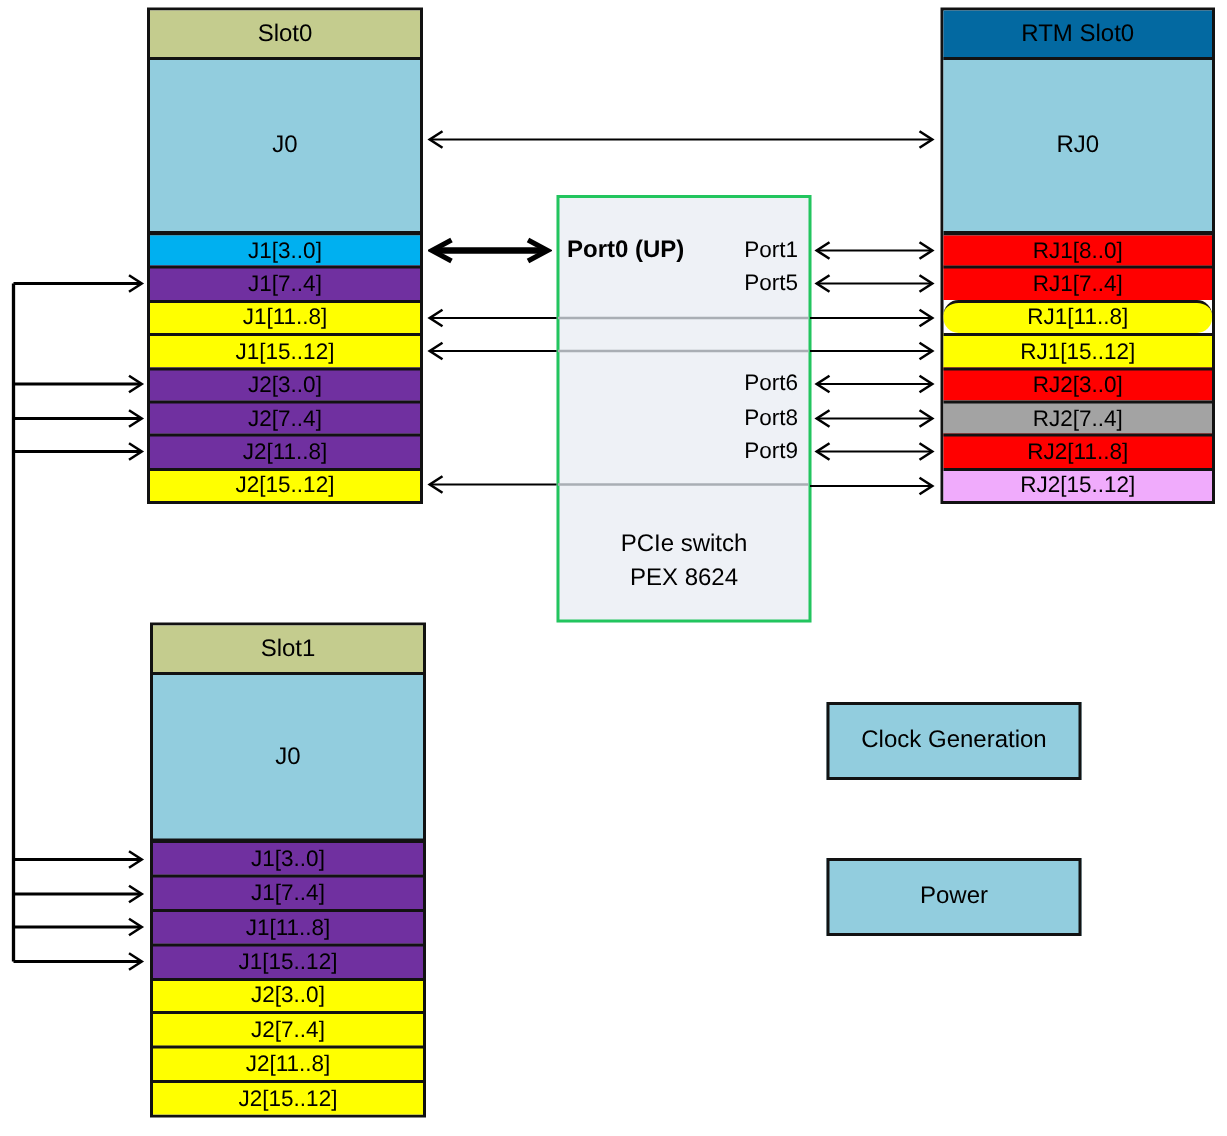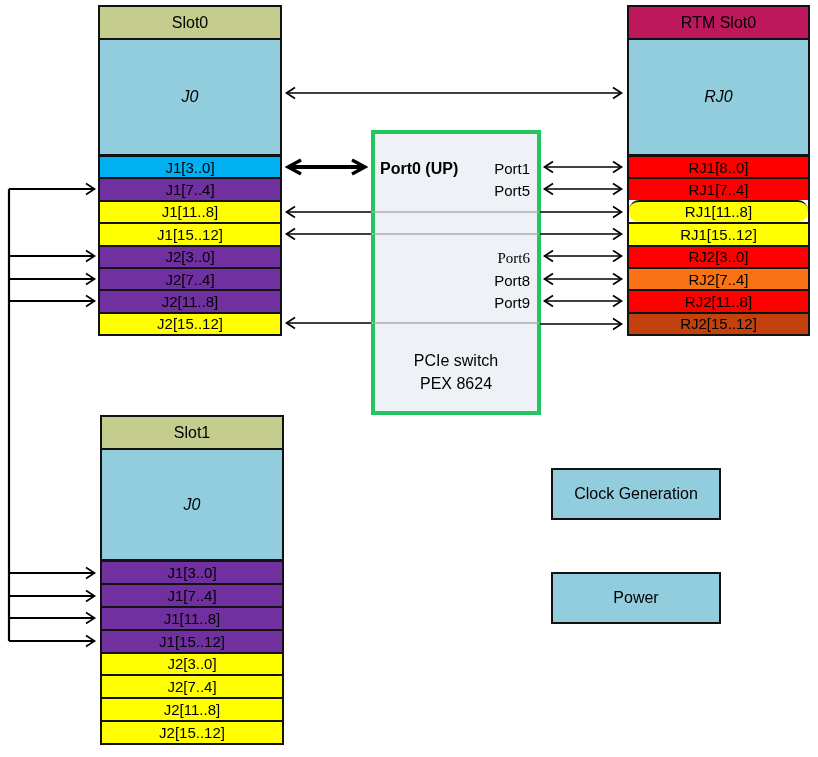"RTM Slot0" div.block-header { background-color: #be185d -> #0369a1 }
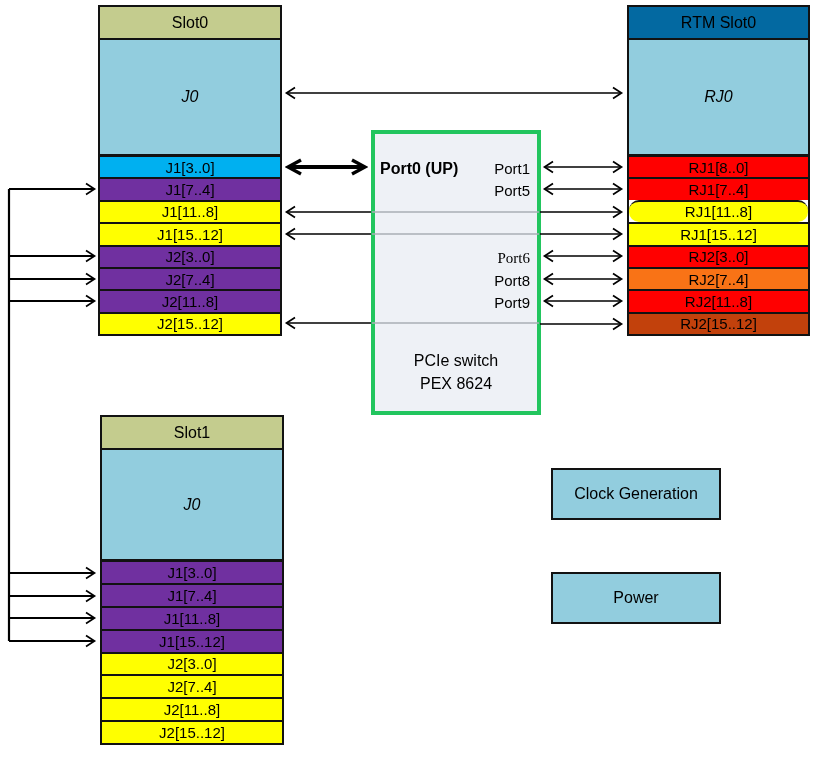"J0" .block-main { font-style: italic -> none }
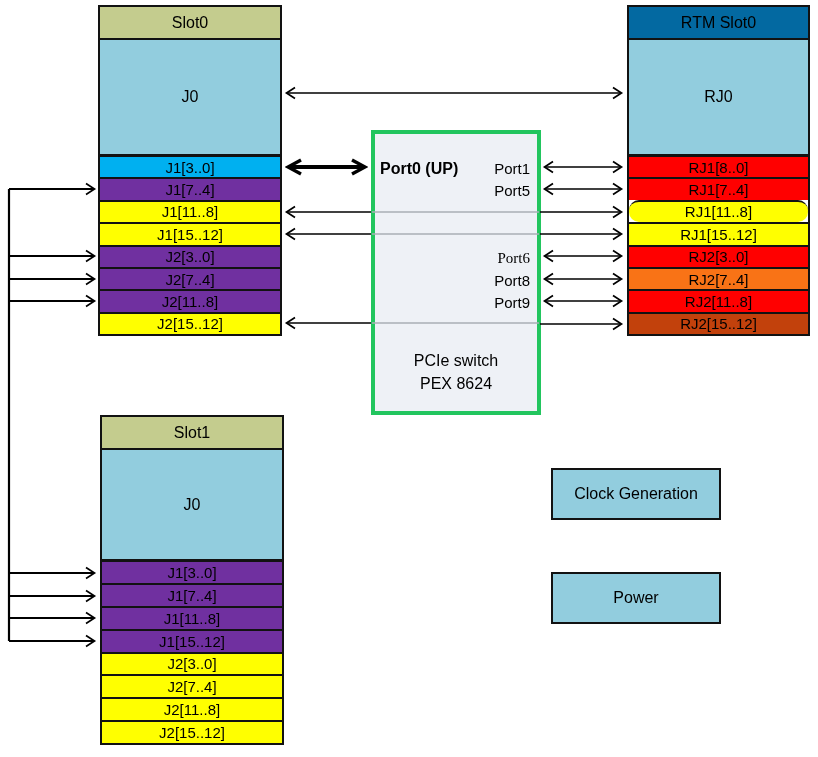"Port0 (UP)" .switch-box { border: 4px solid #22c55e -> 2px solid #22c55e }
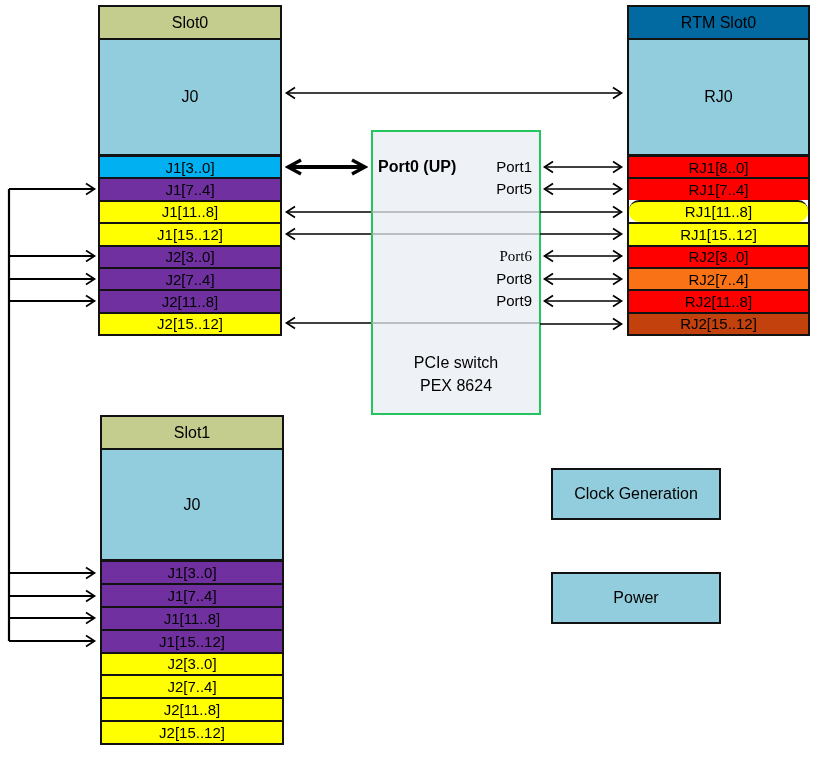"Port6" .p6 { font-family: Liberation Serif, serif -> none }
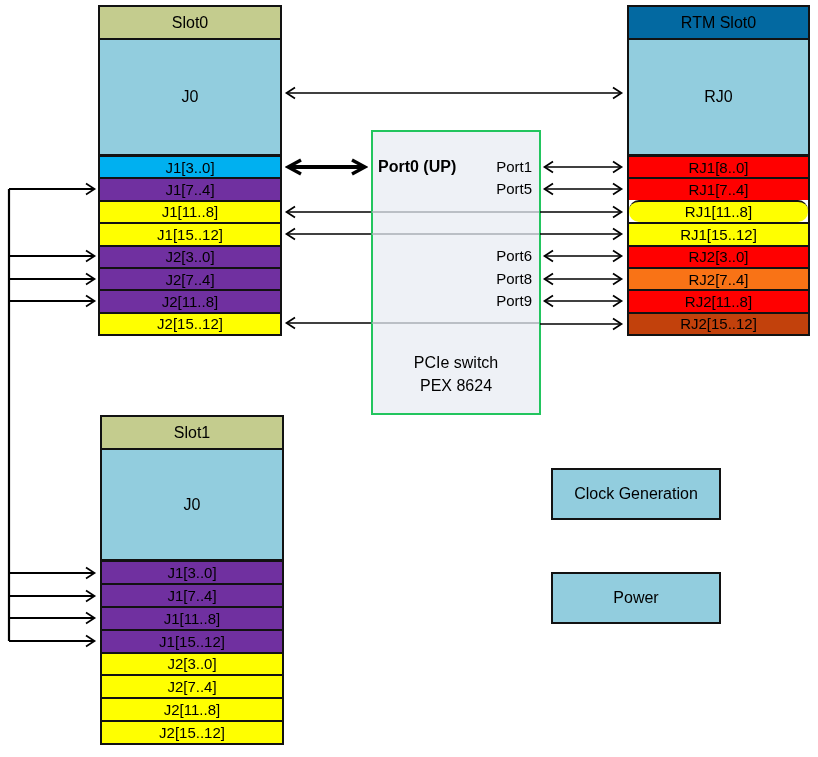"RJ2[7..4]" div.row { background-color: #f97316 -> #a3a3a3 }
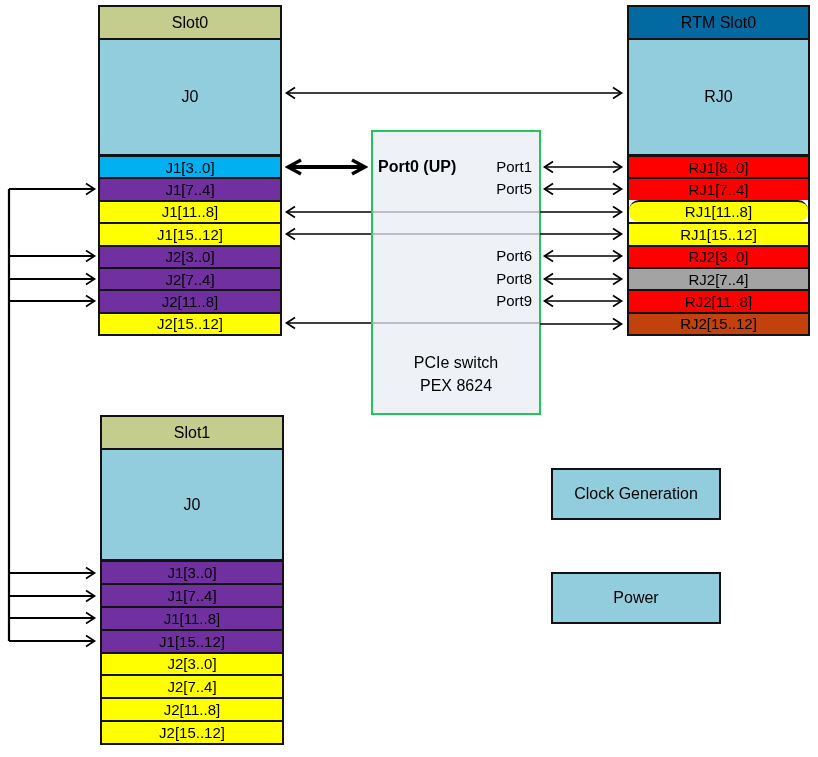"RJ2[15..12]" div.row { background-color: #c2410c -> #f0abfc }
